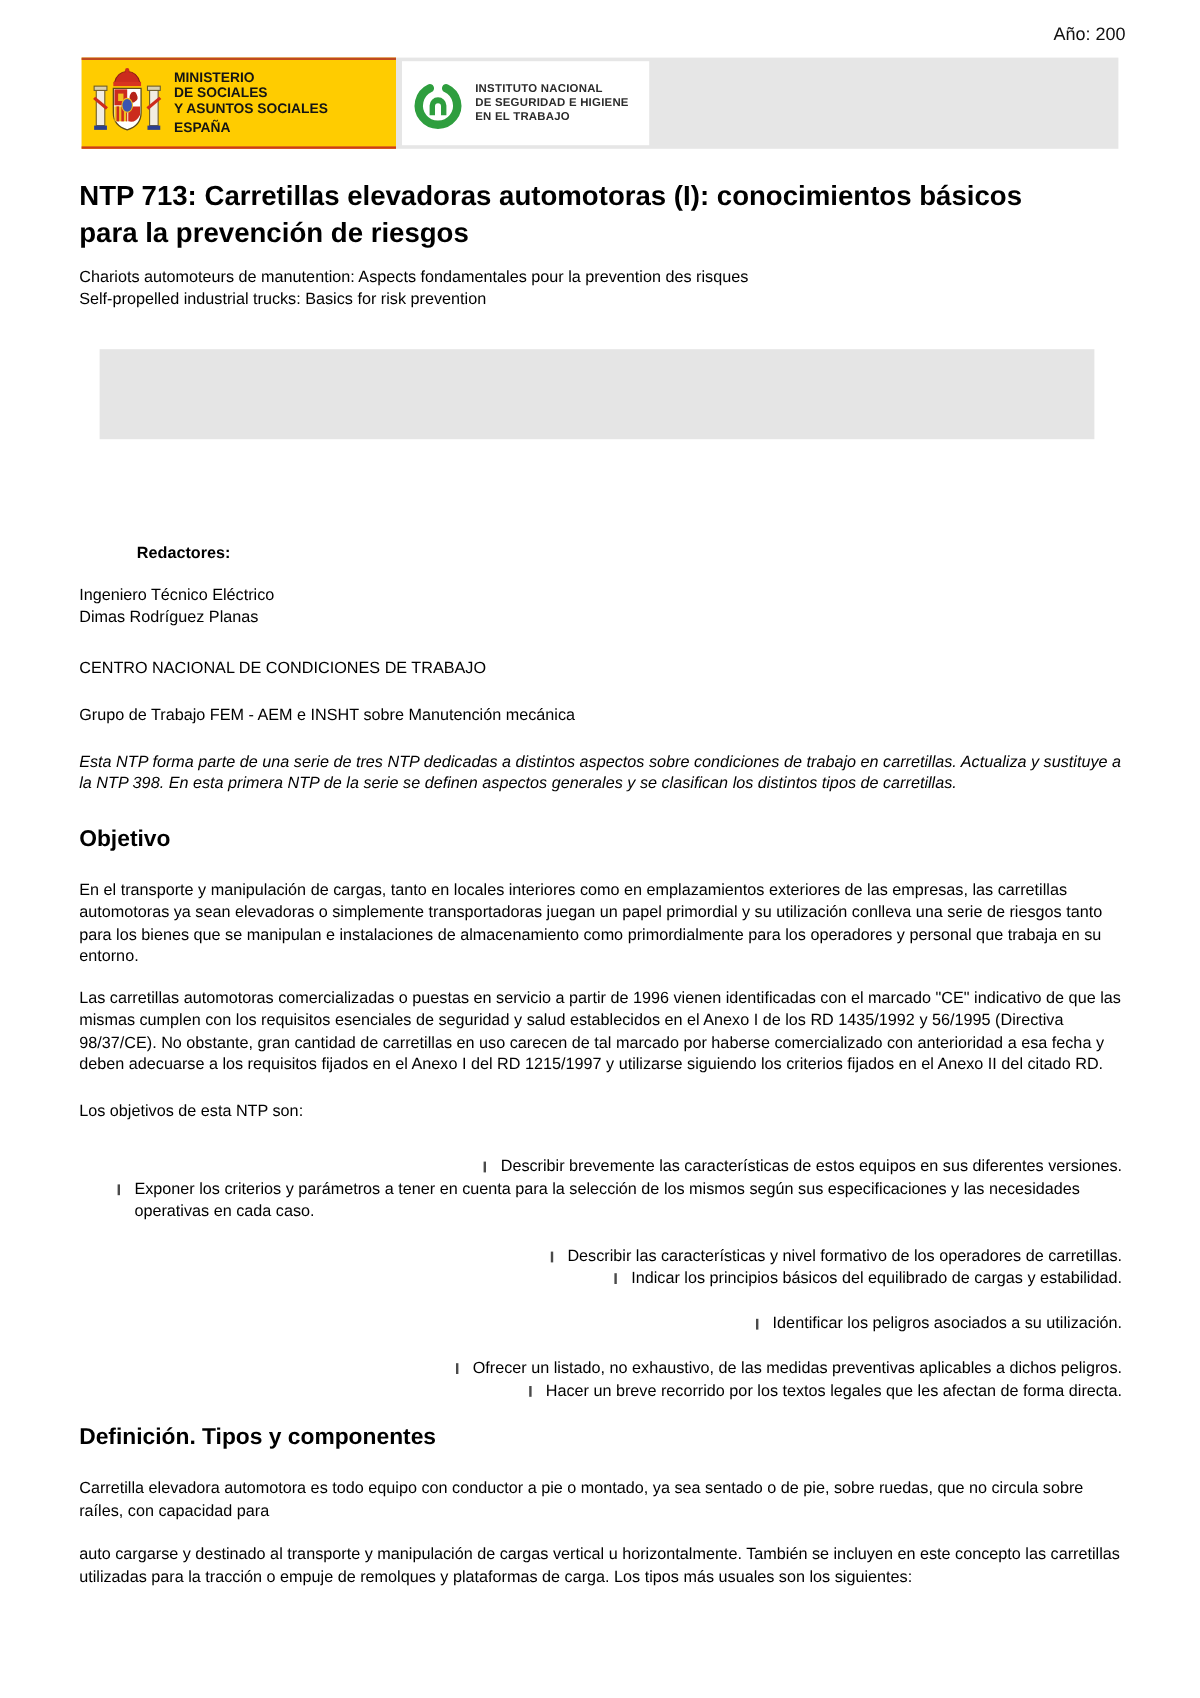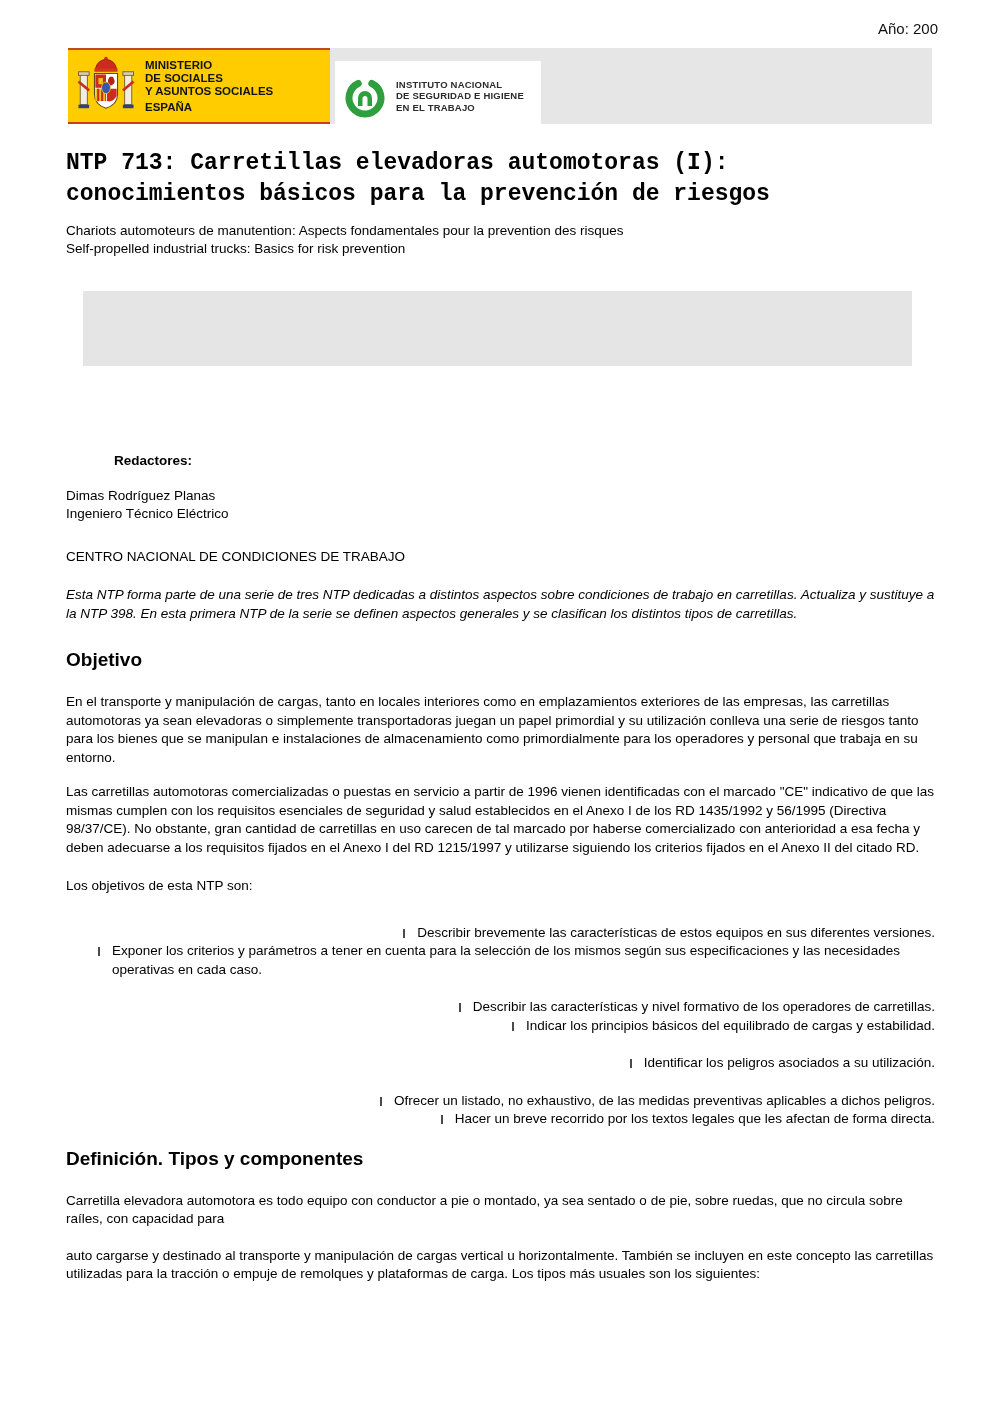"INSTITUTO NACIONAL" .insht-box { top: 13px -> 3px }
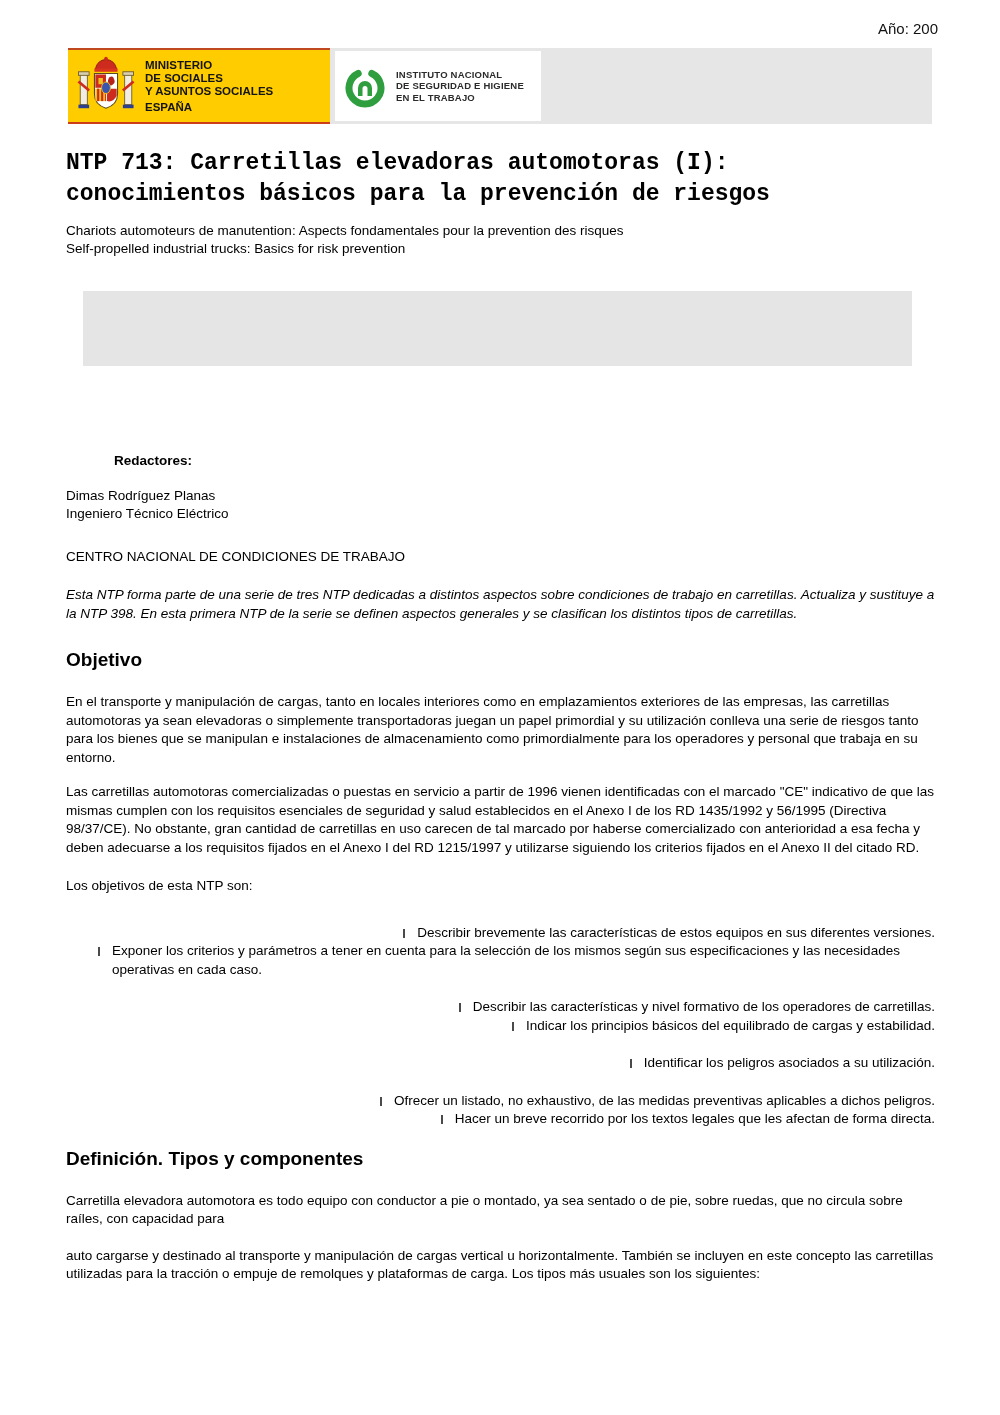"NTP 713: Carretillas elevadoras" h1 { font-family: Liberation Mono, monospace -> none }
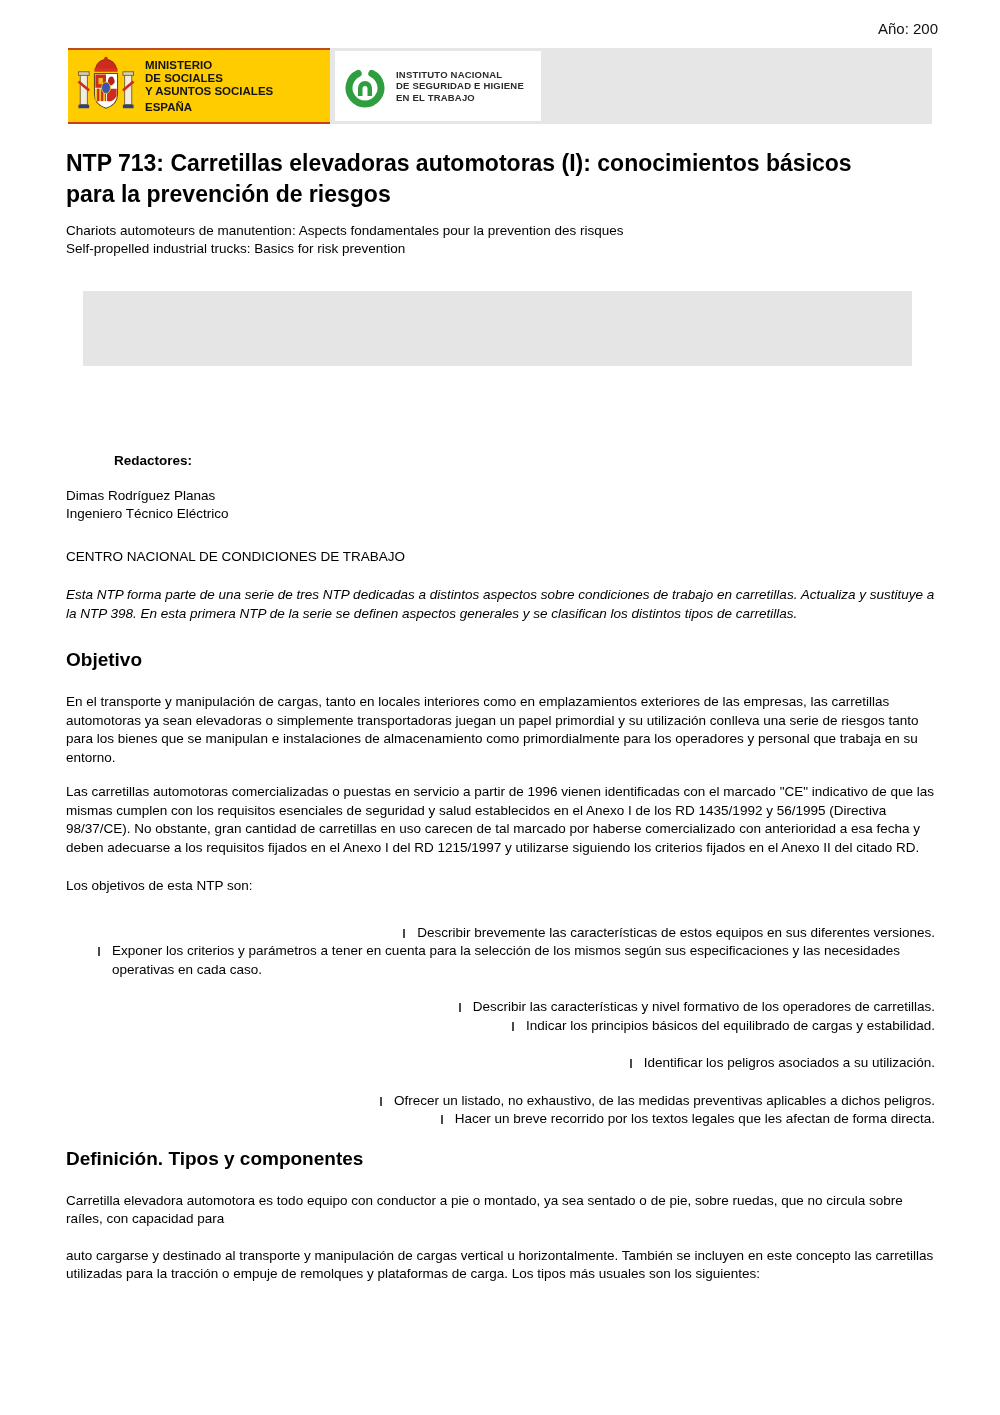"Dimas Rodríguez Planas" p.body { order: before "Ingeniero Técnico Eléctrico" -> after "Ingeniero Técnico Eléctrico" }
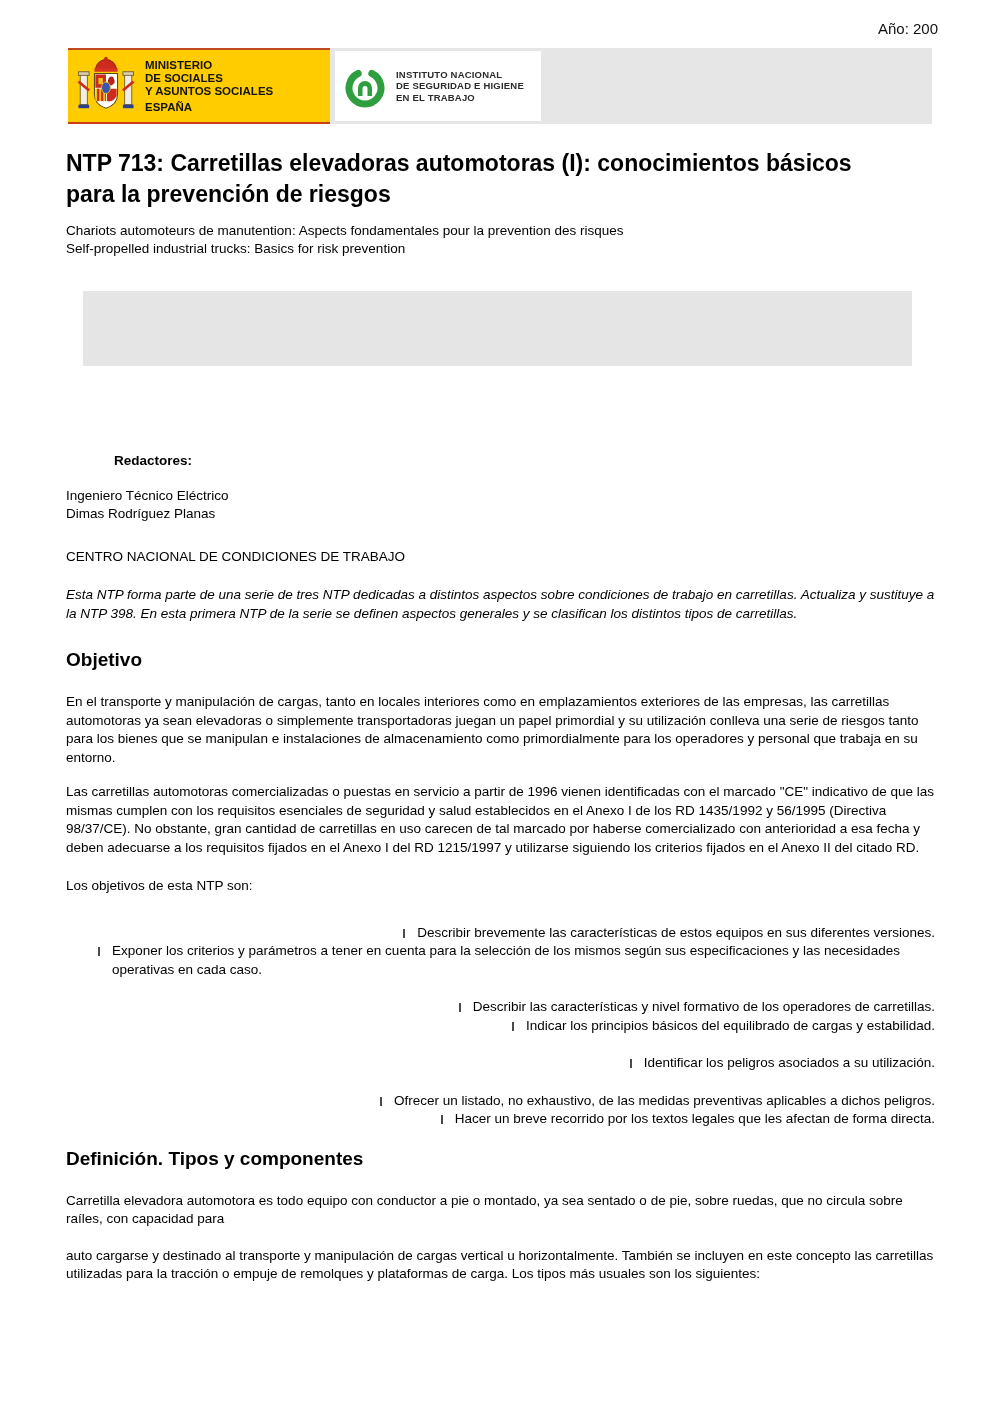"Grupo de Trabajo FEM -" p.body { html: none -> <p>Grupo de Trabajo FEM - AEM e INSHT sobre Manutención mecánica</p> }
